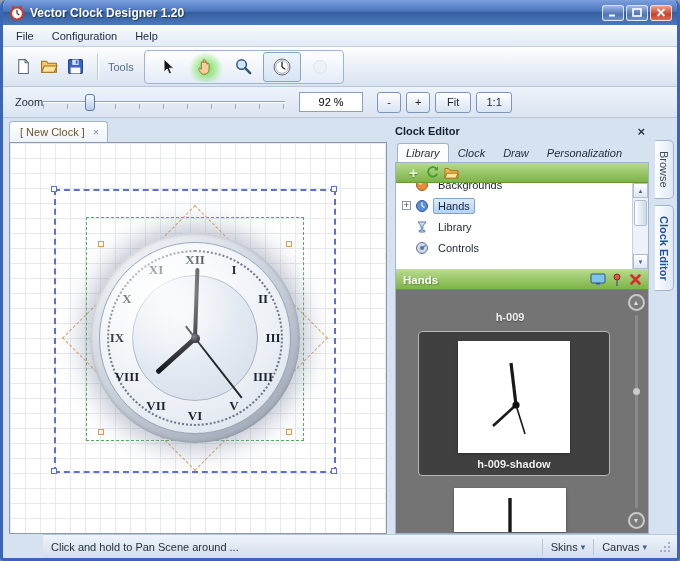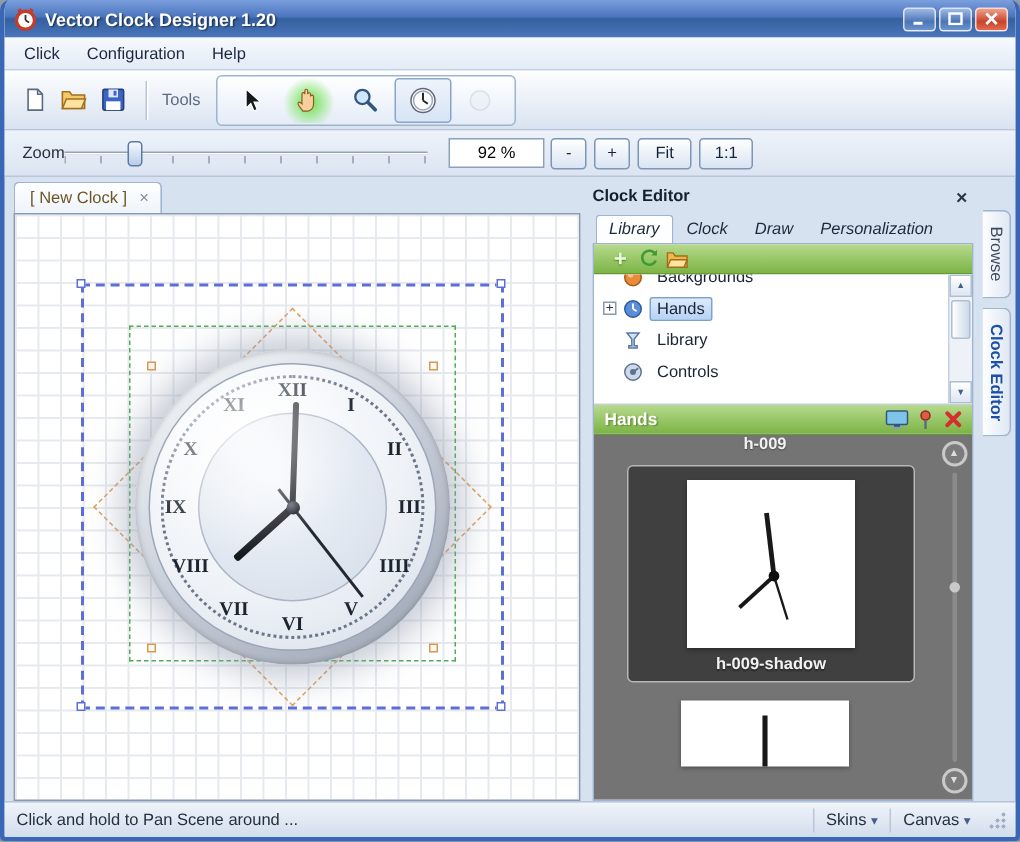"Click" span.menu-item { text: Click -> File }
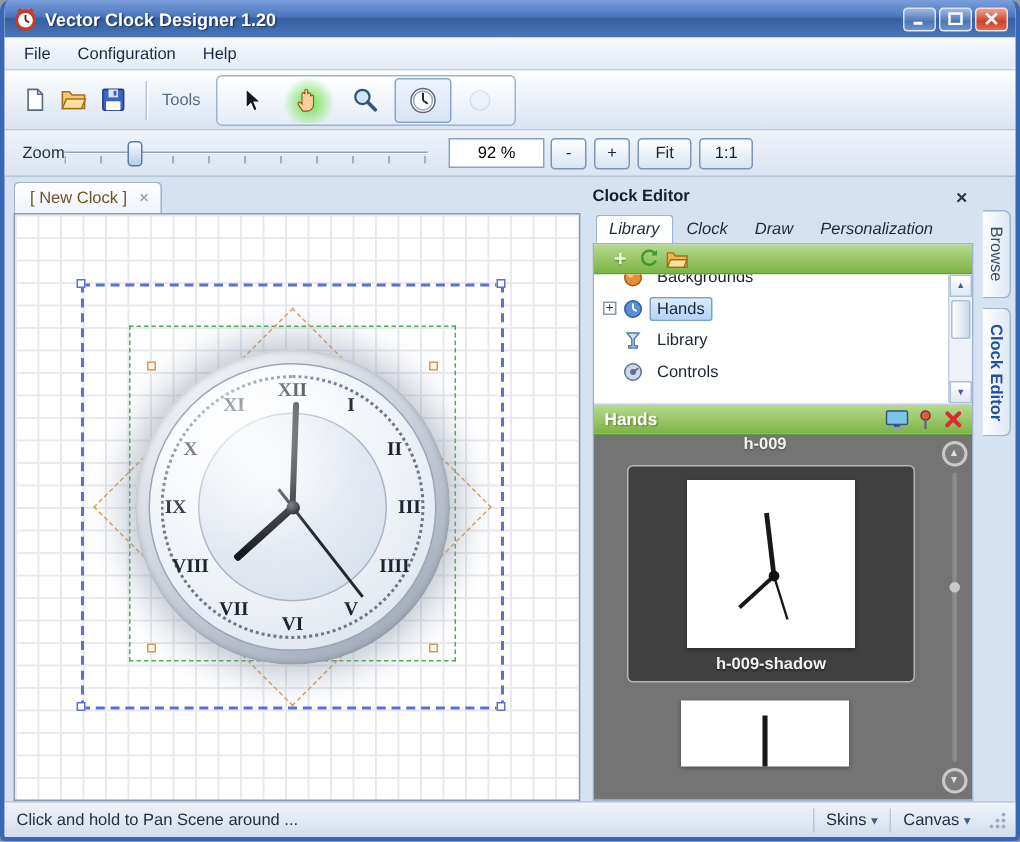"92 %" .zoom-value { margin-right: 4px -> 14px }
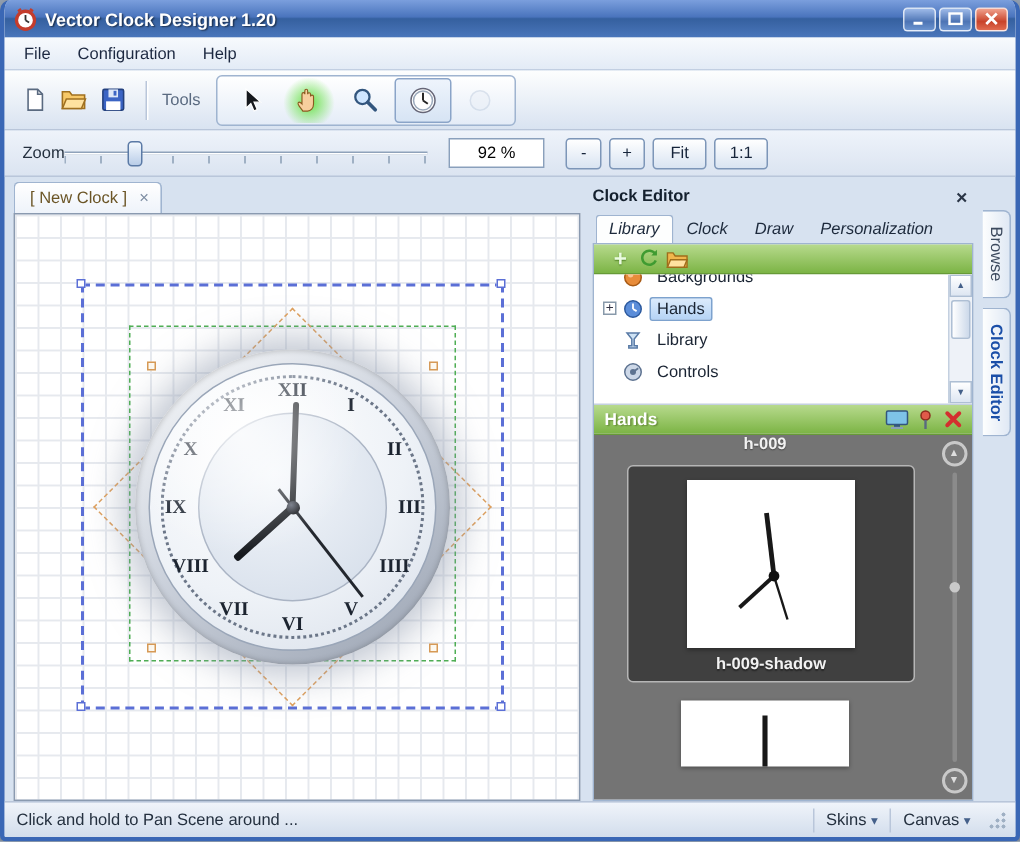"h-009" .dp-label { padding-top: 0 -> 21px }
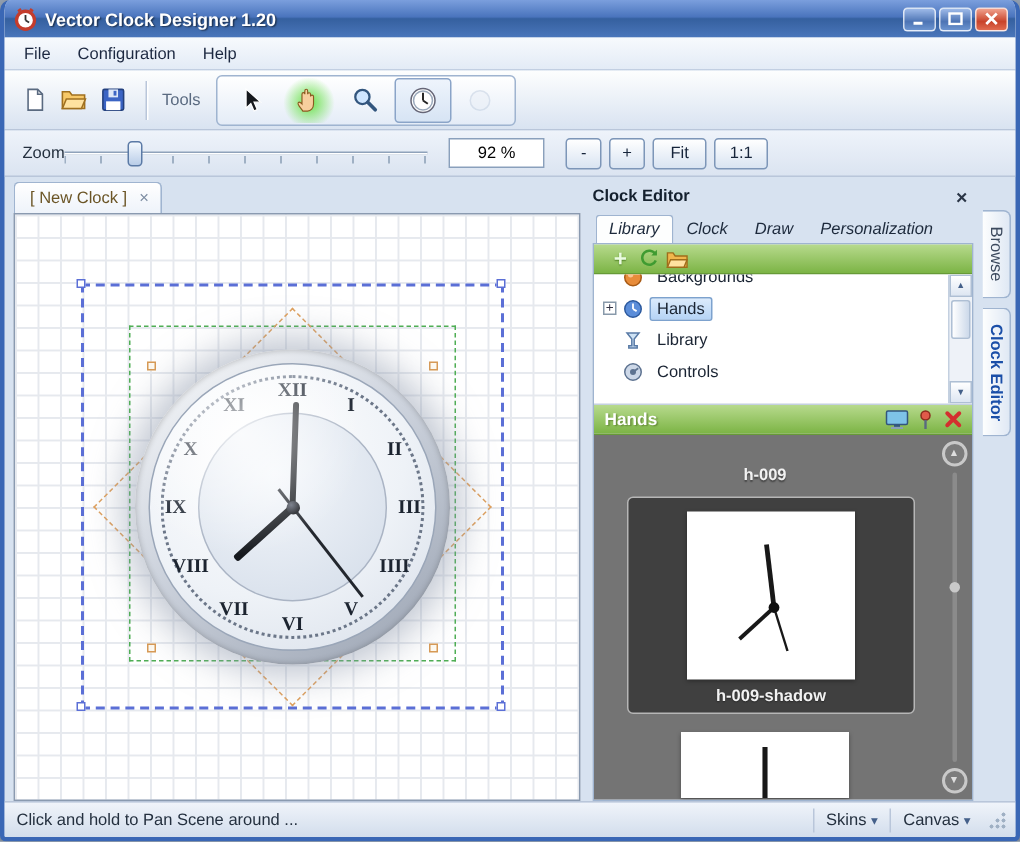"Click and hold to Pan" .statusbar { margin-left: none -> 40px }
